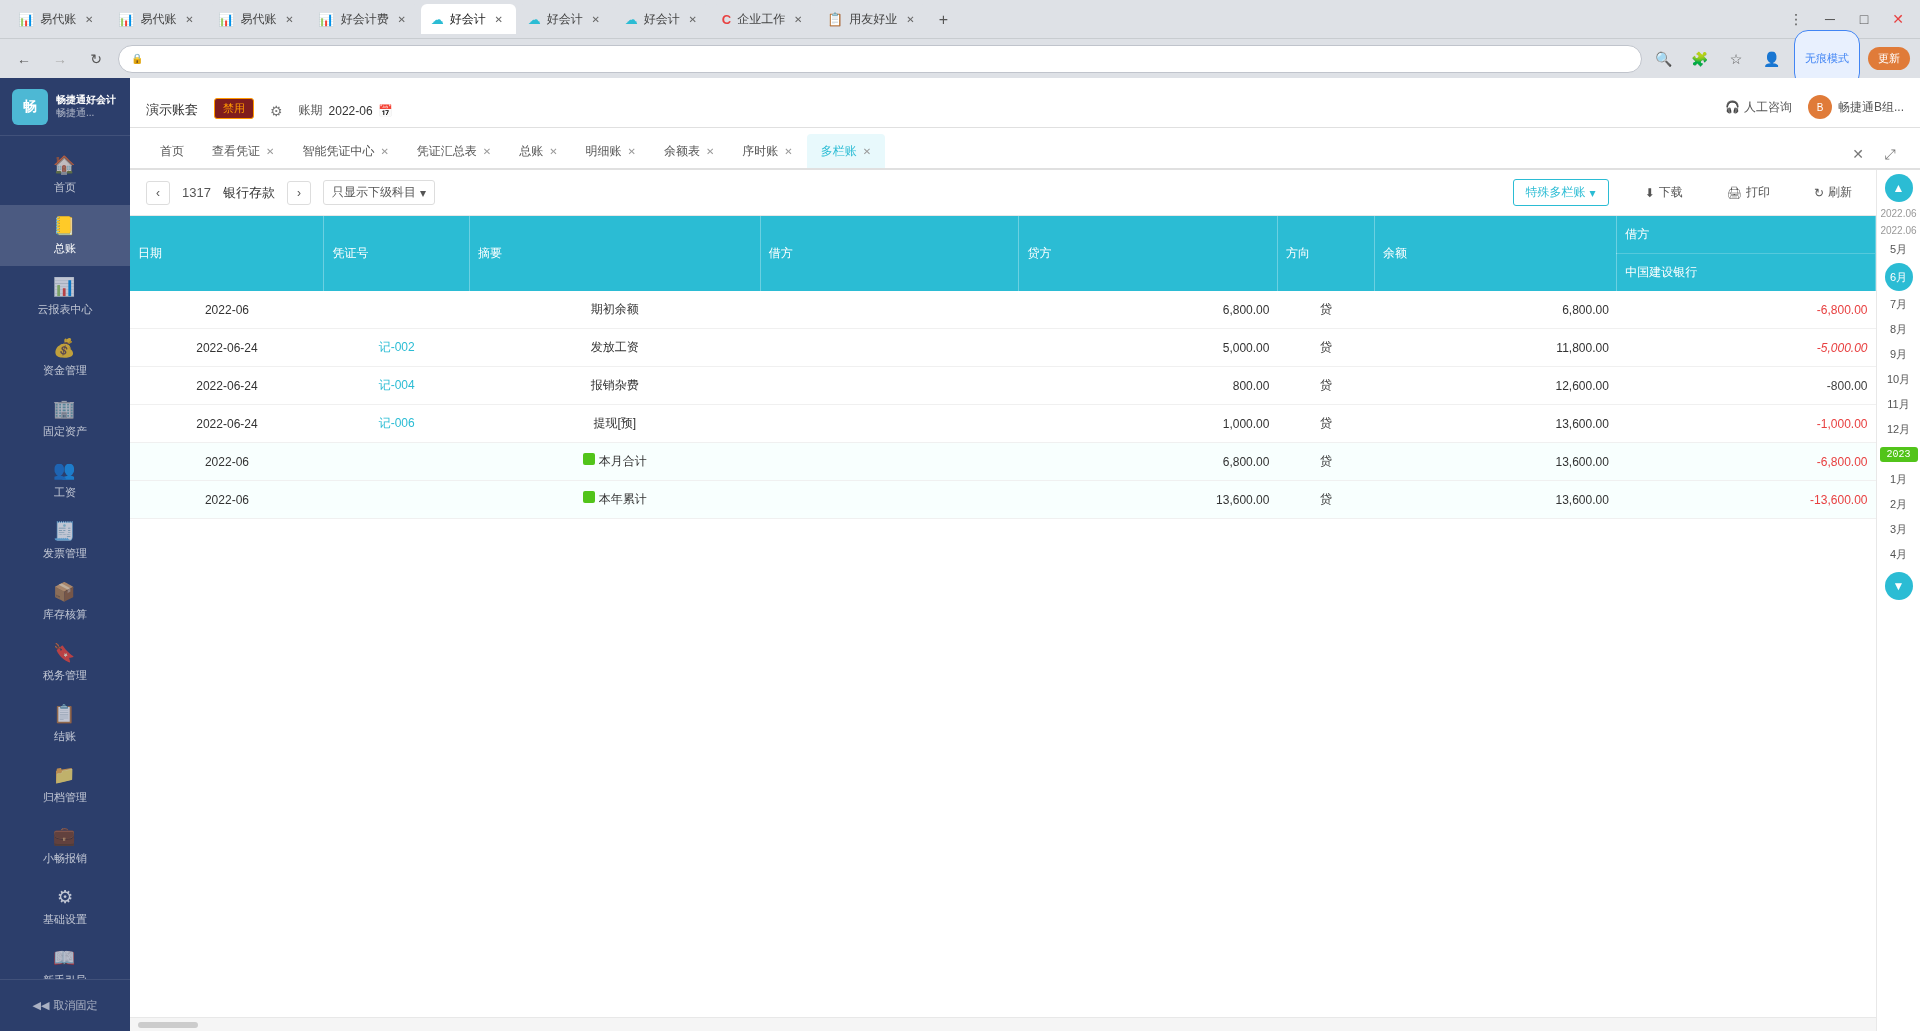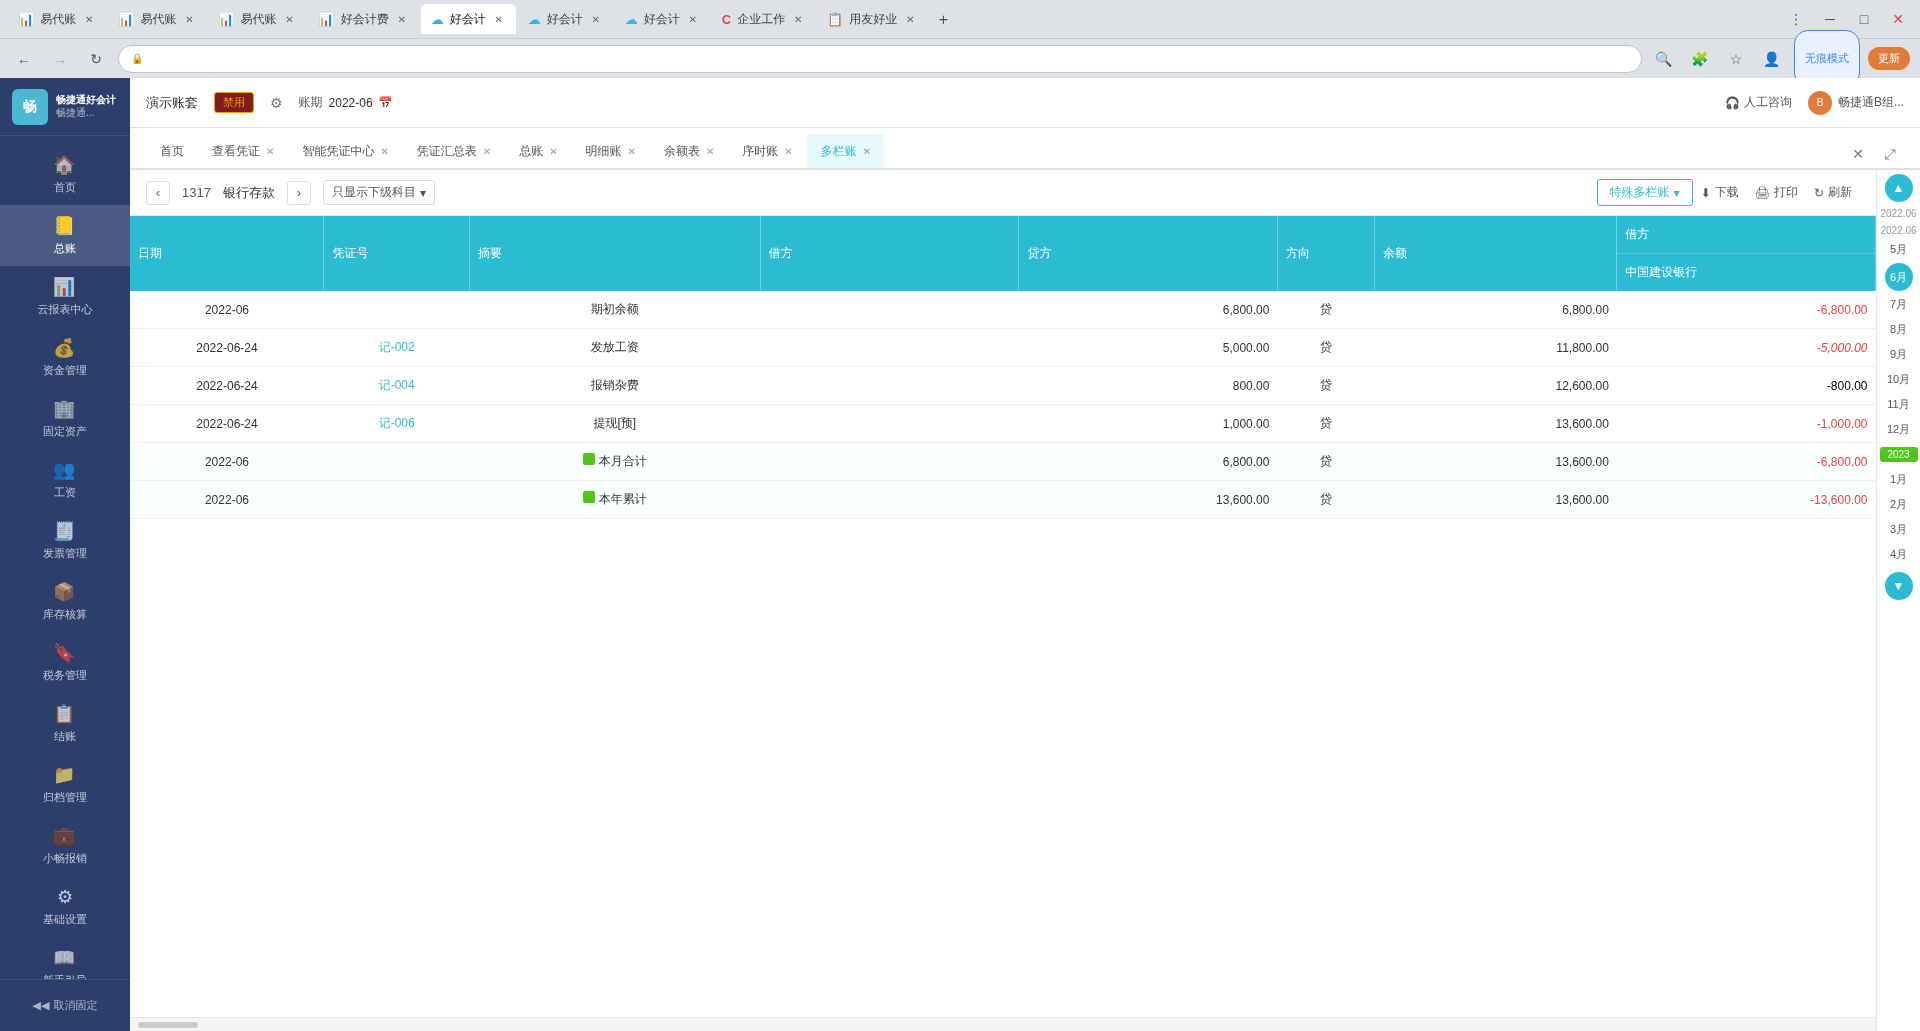"演示账套" .top-toolbar { align-items: center -> flex-end; padding: 0 16px -> 8px 16px }
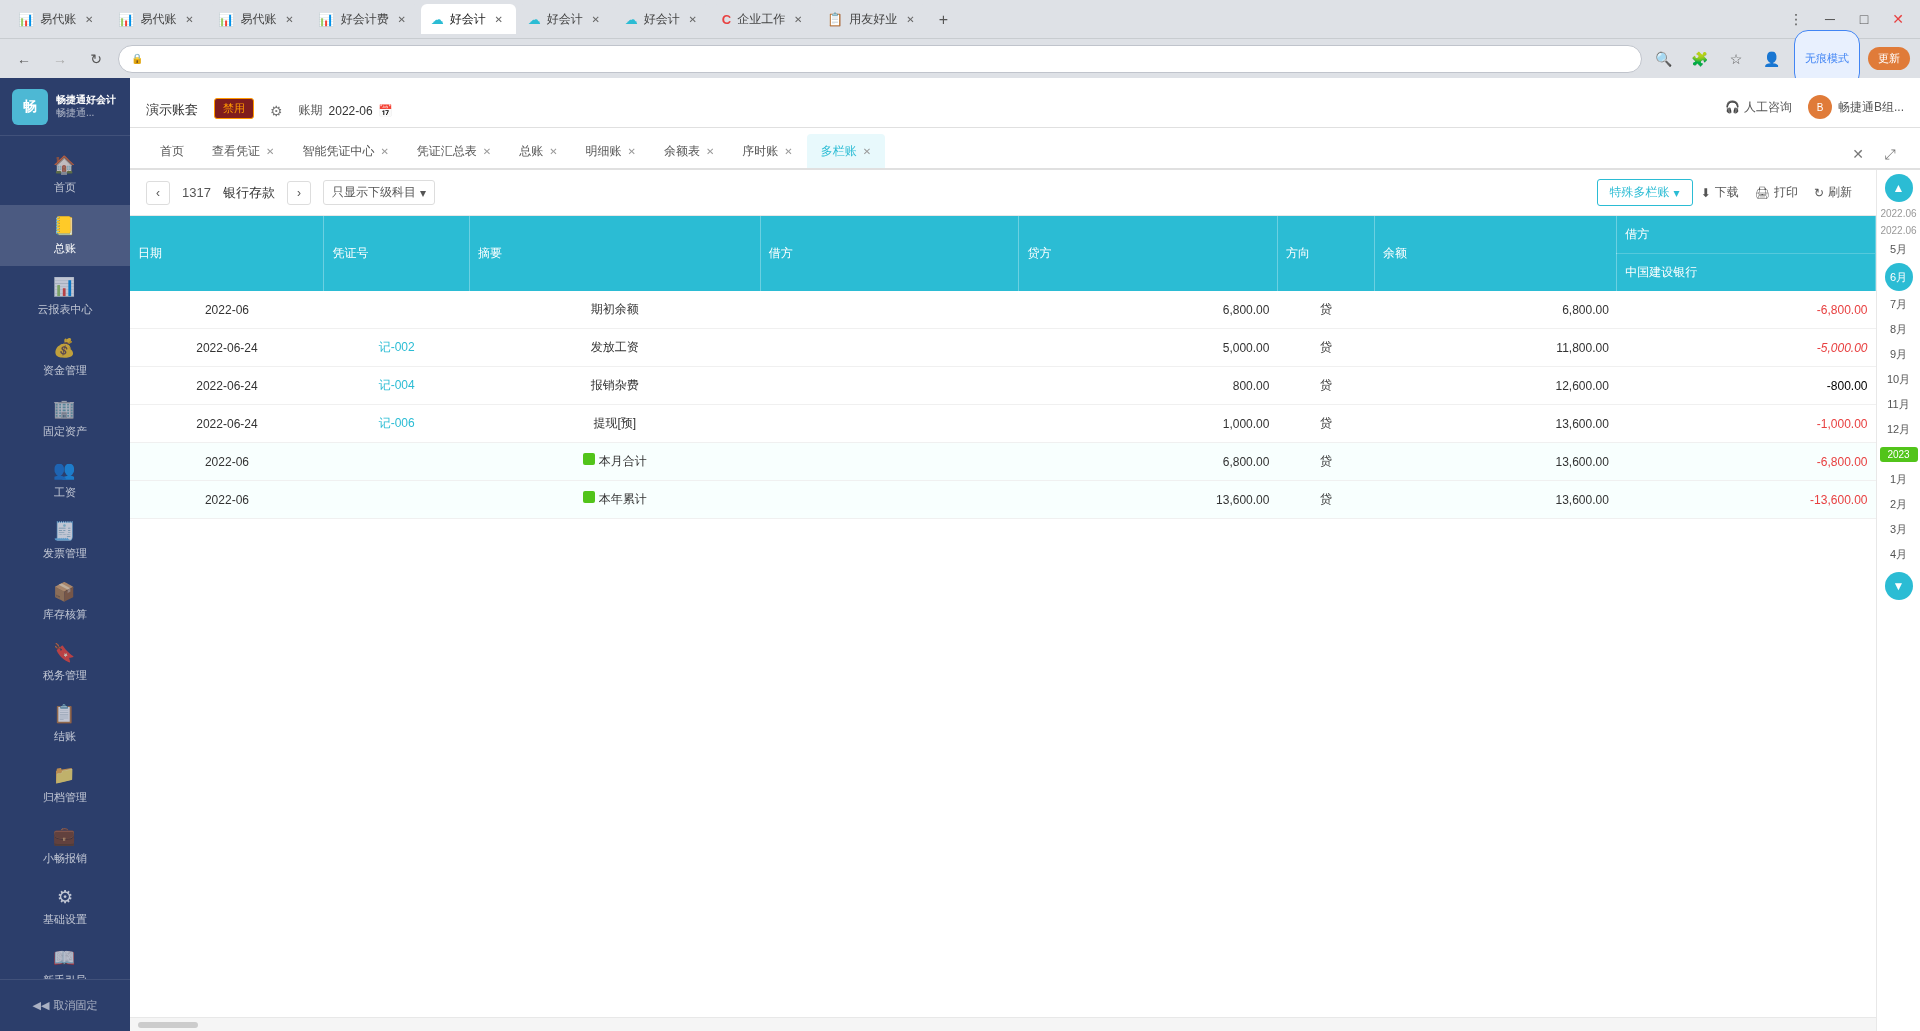"特殊多栏账" .ledger-toolbar-right { gap: 0 -> 28px }
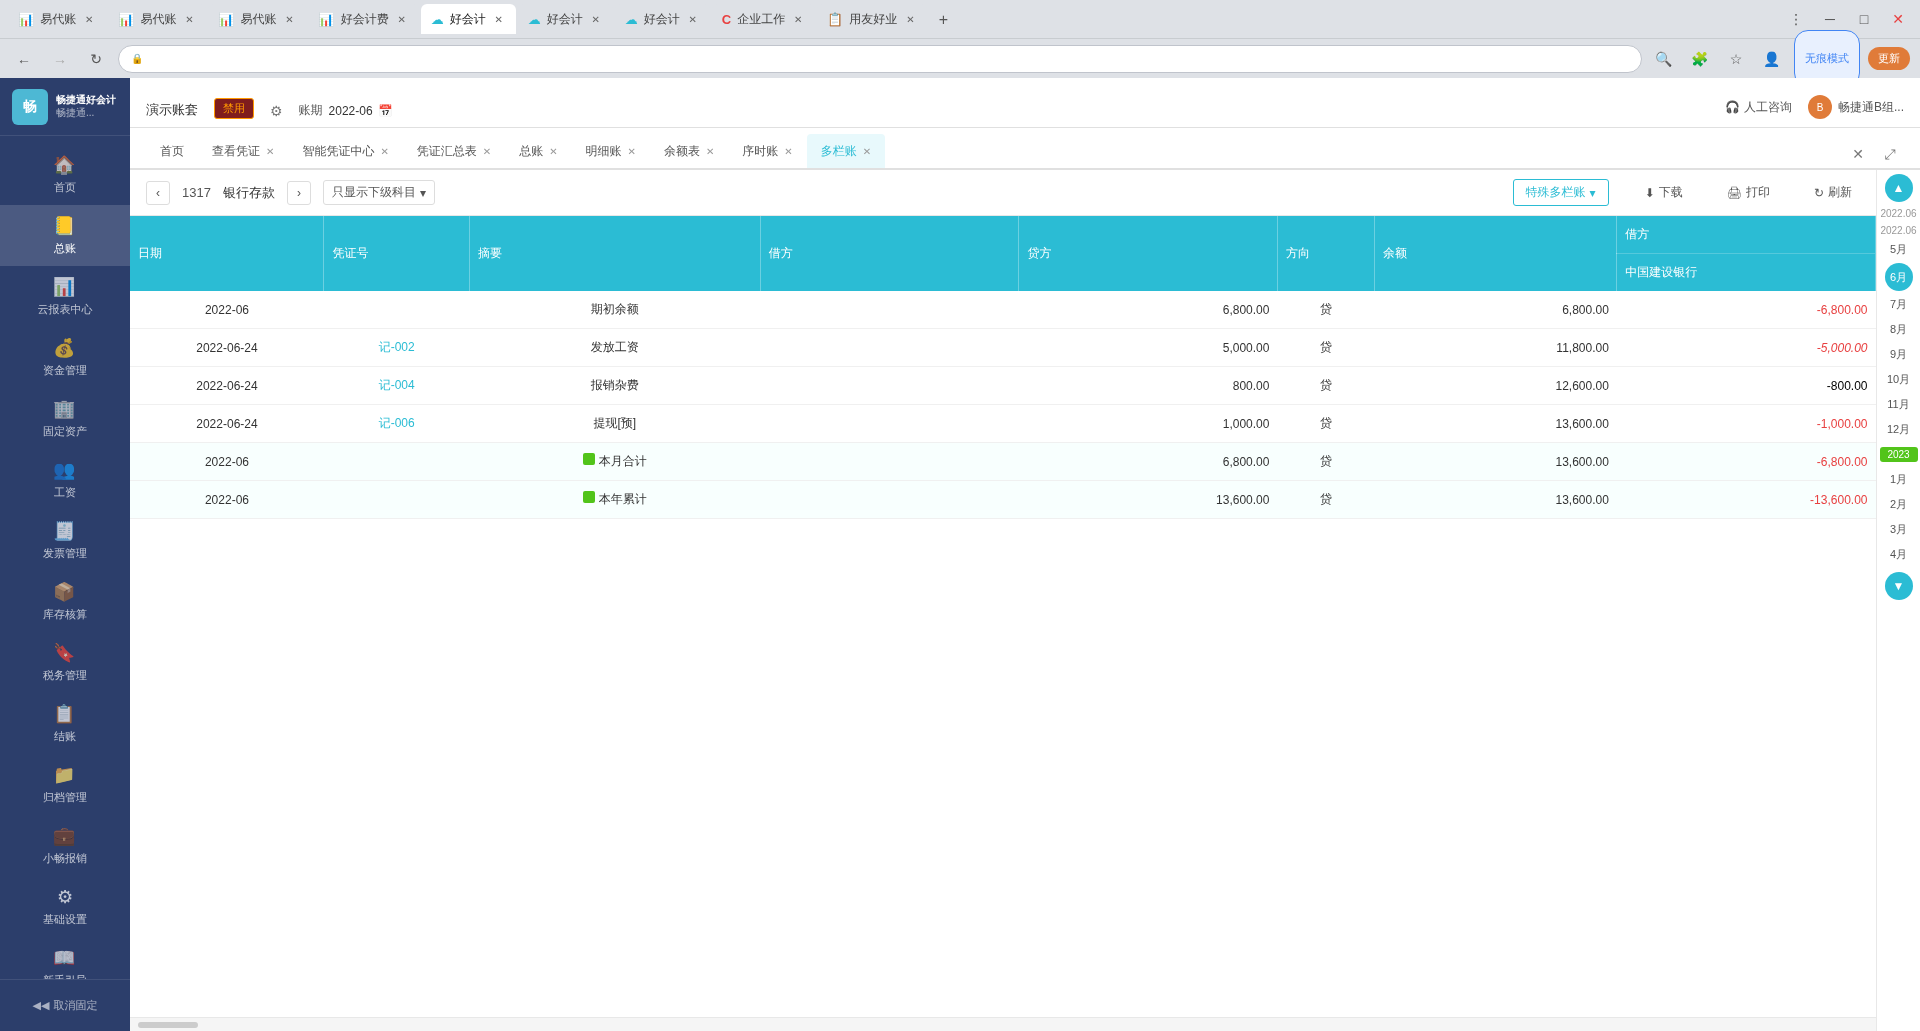"-800.00" td.col-extra { color: #000000 -> #404040 }
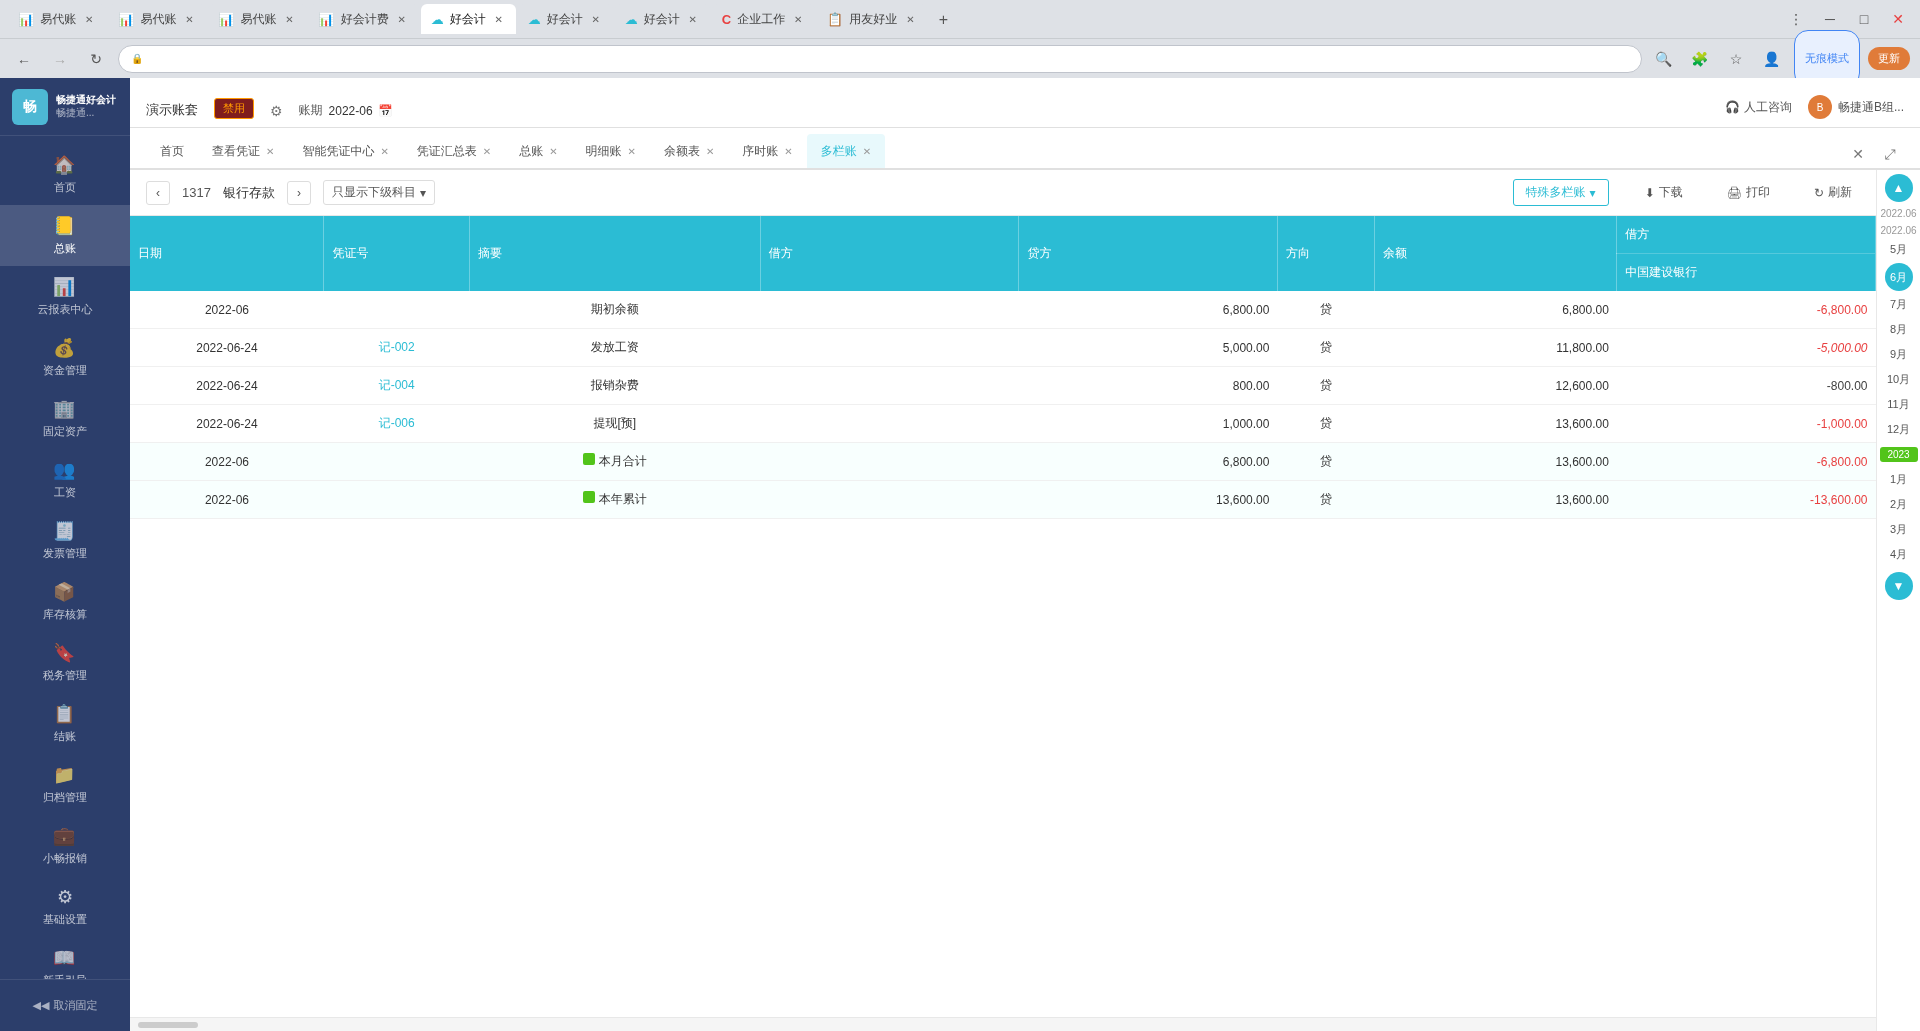"2023" div.cal-month { font-family: none -> Liberation Mono, monospace }
